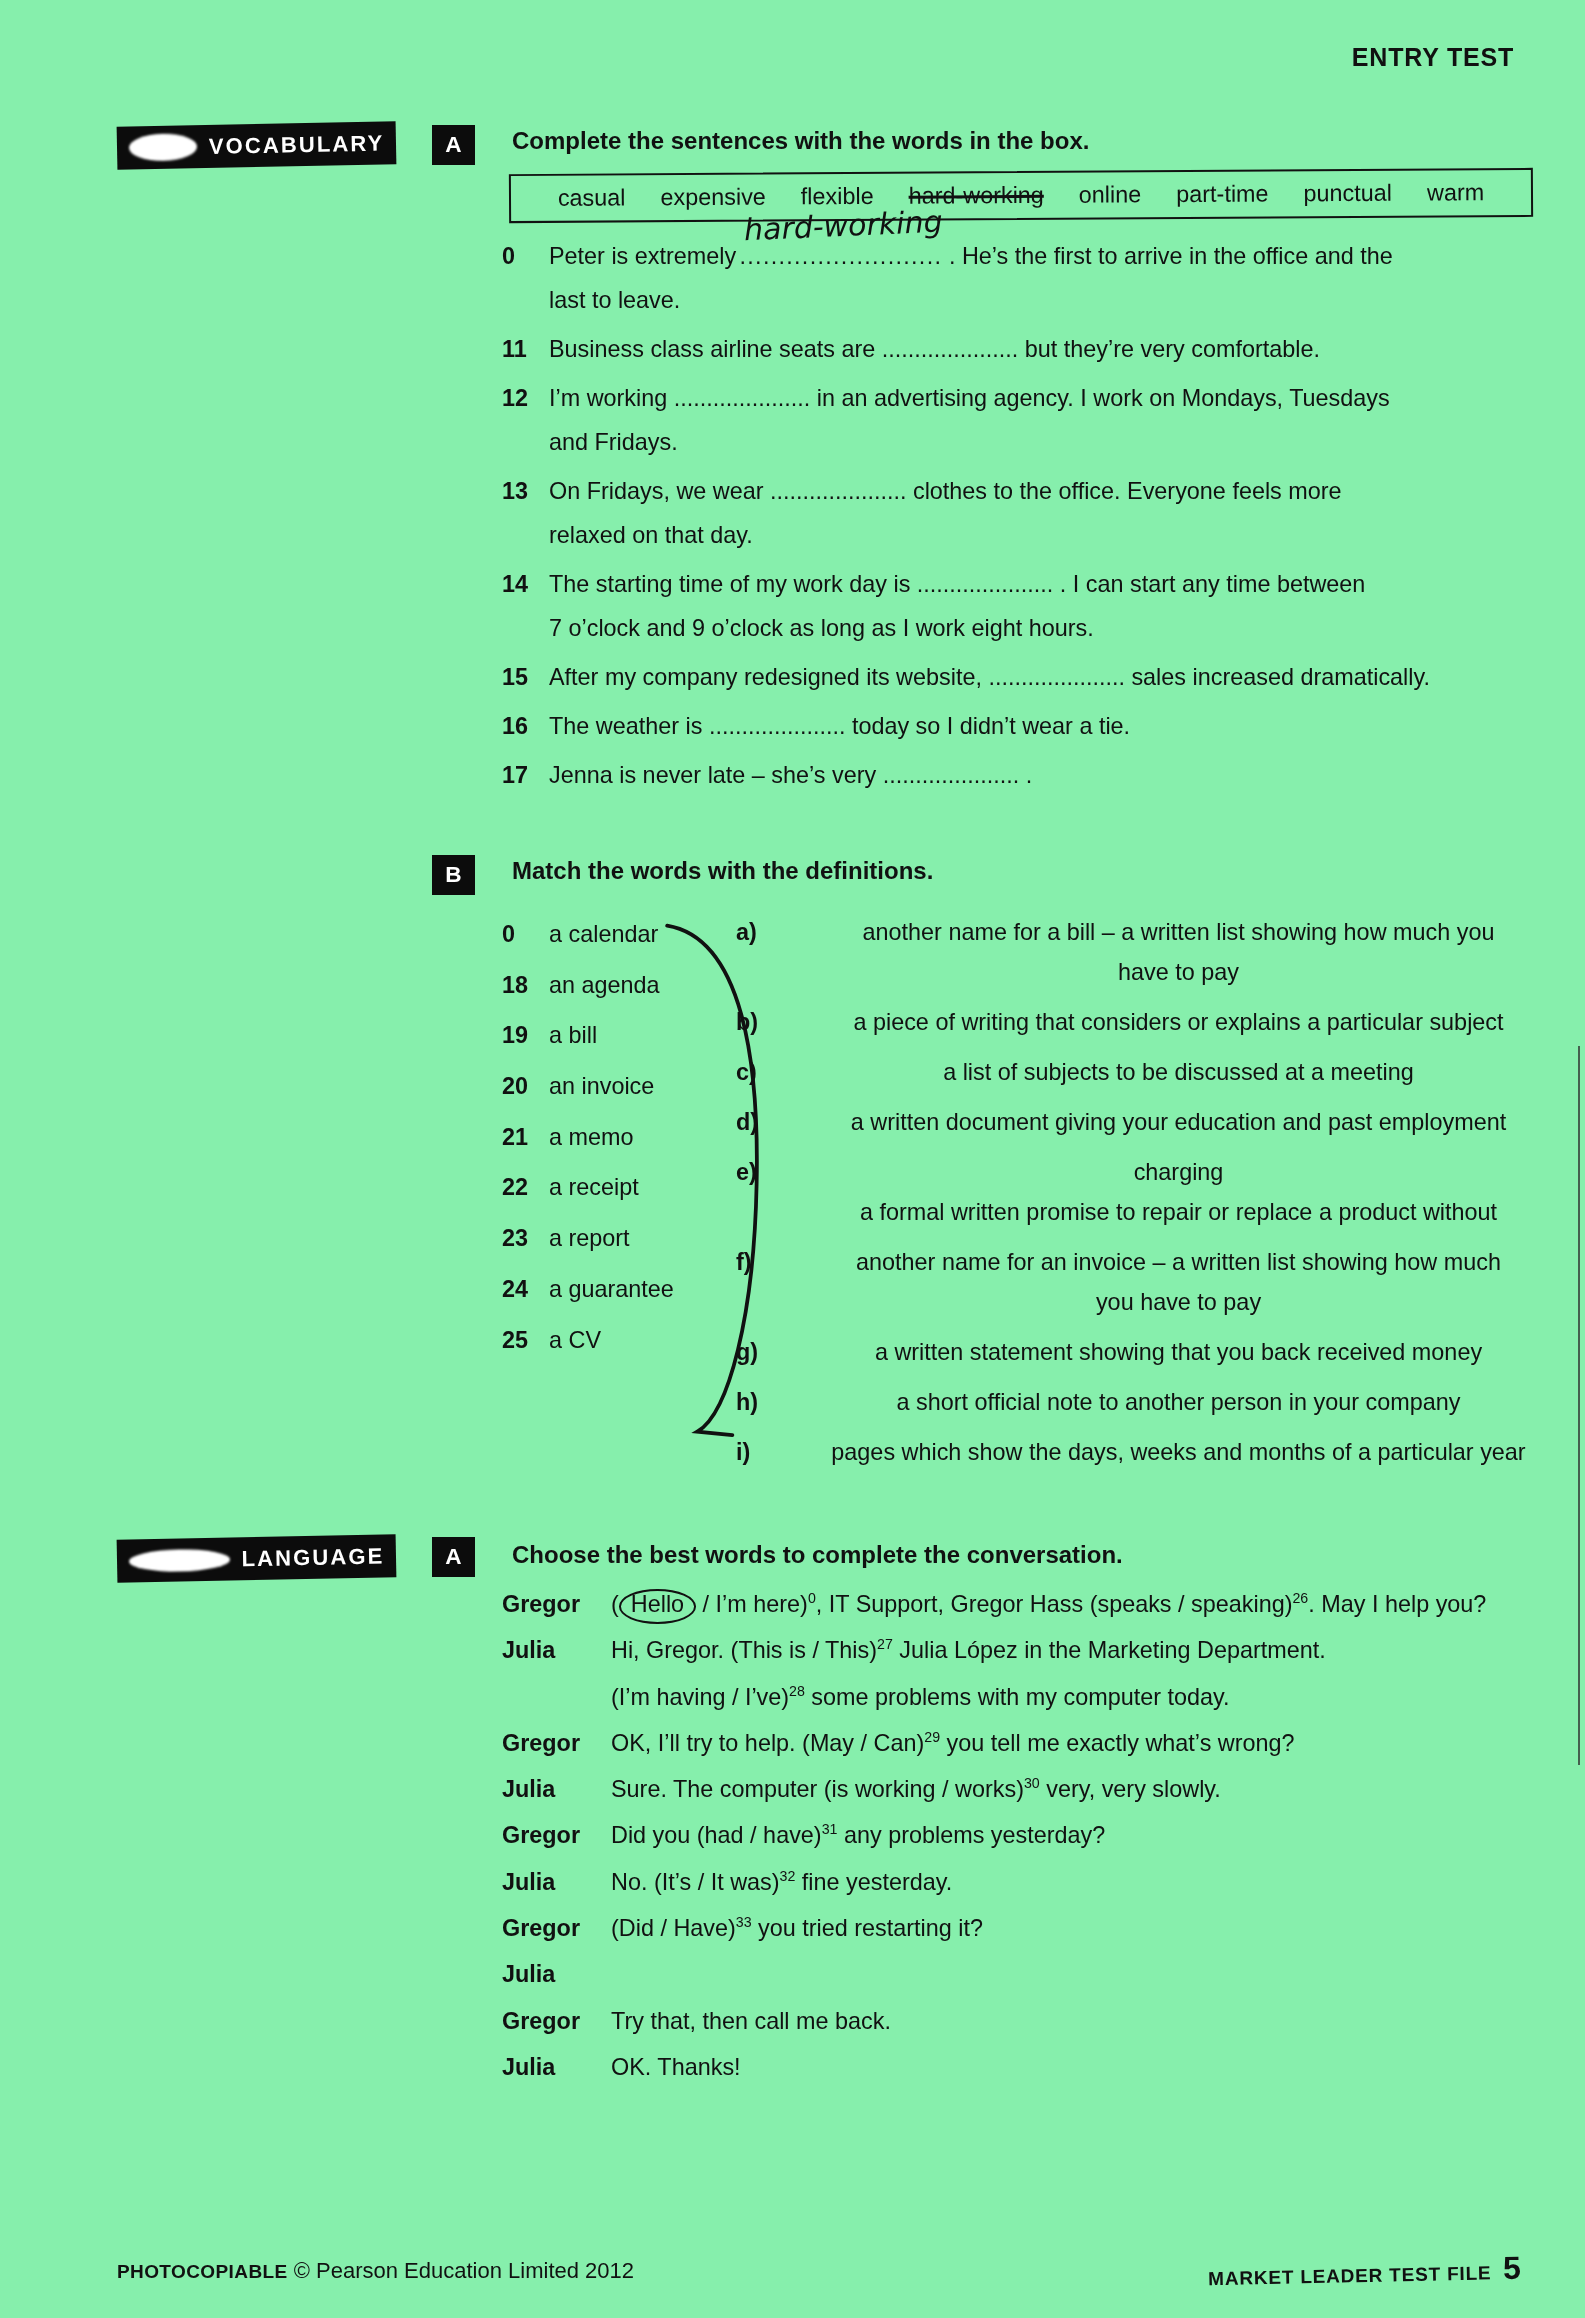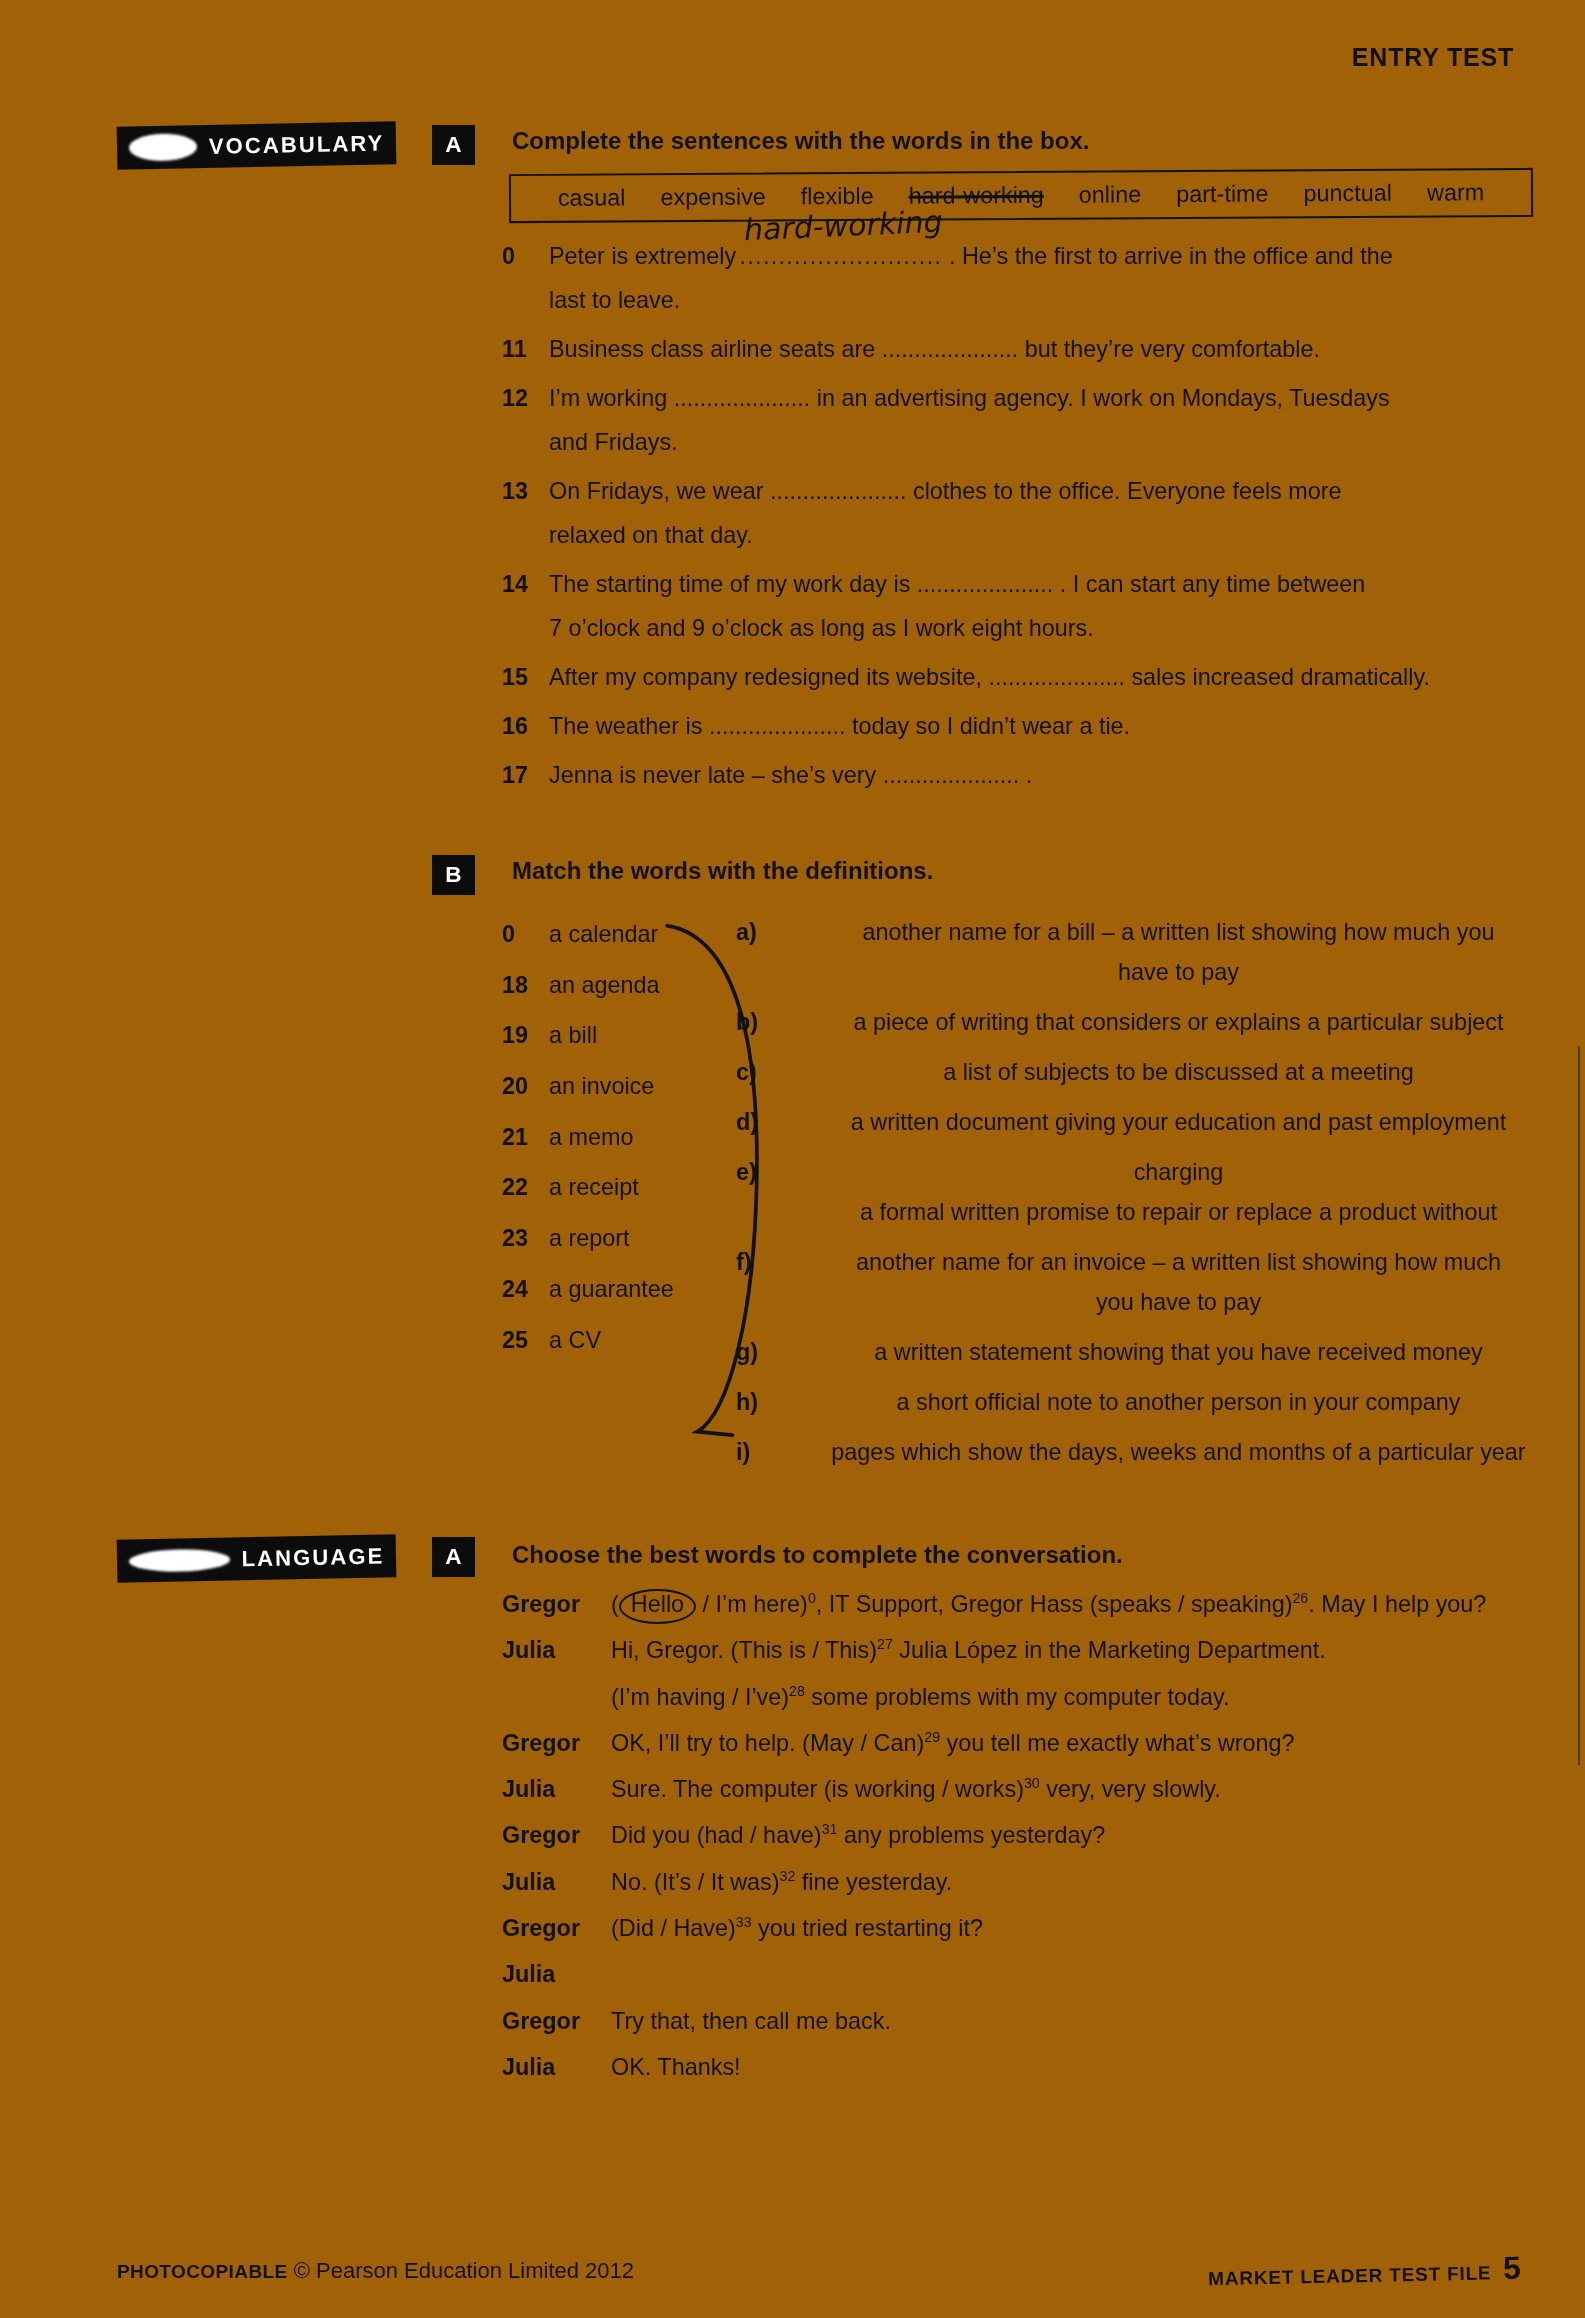"ENTRY TEST" .page { background: #a16207 -> #86efac }
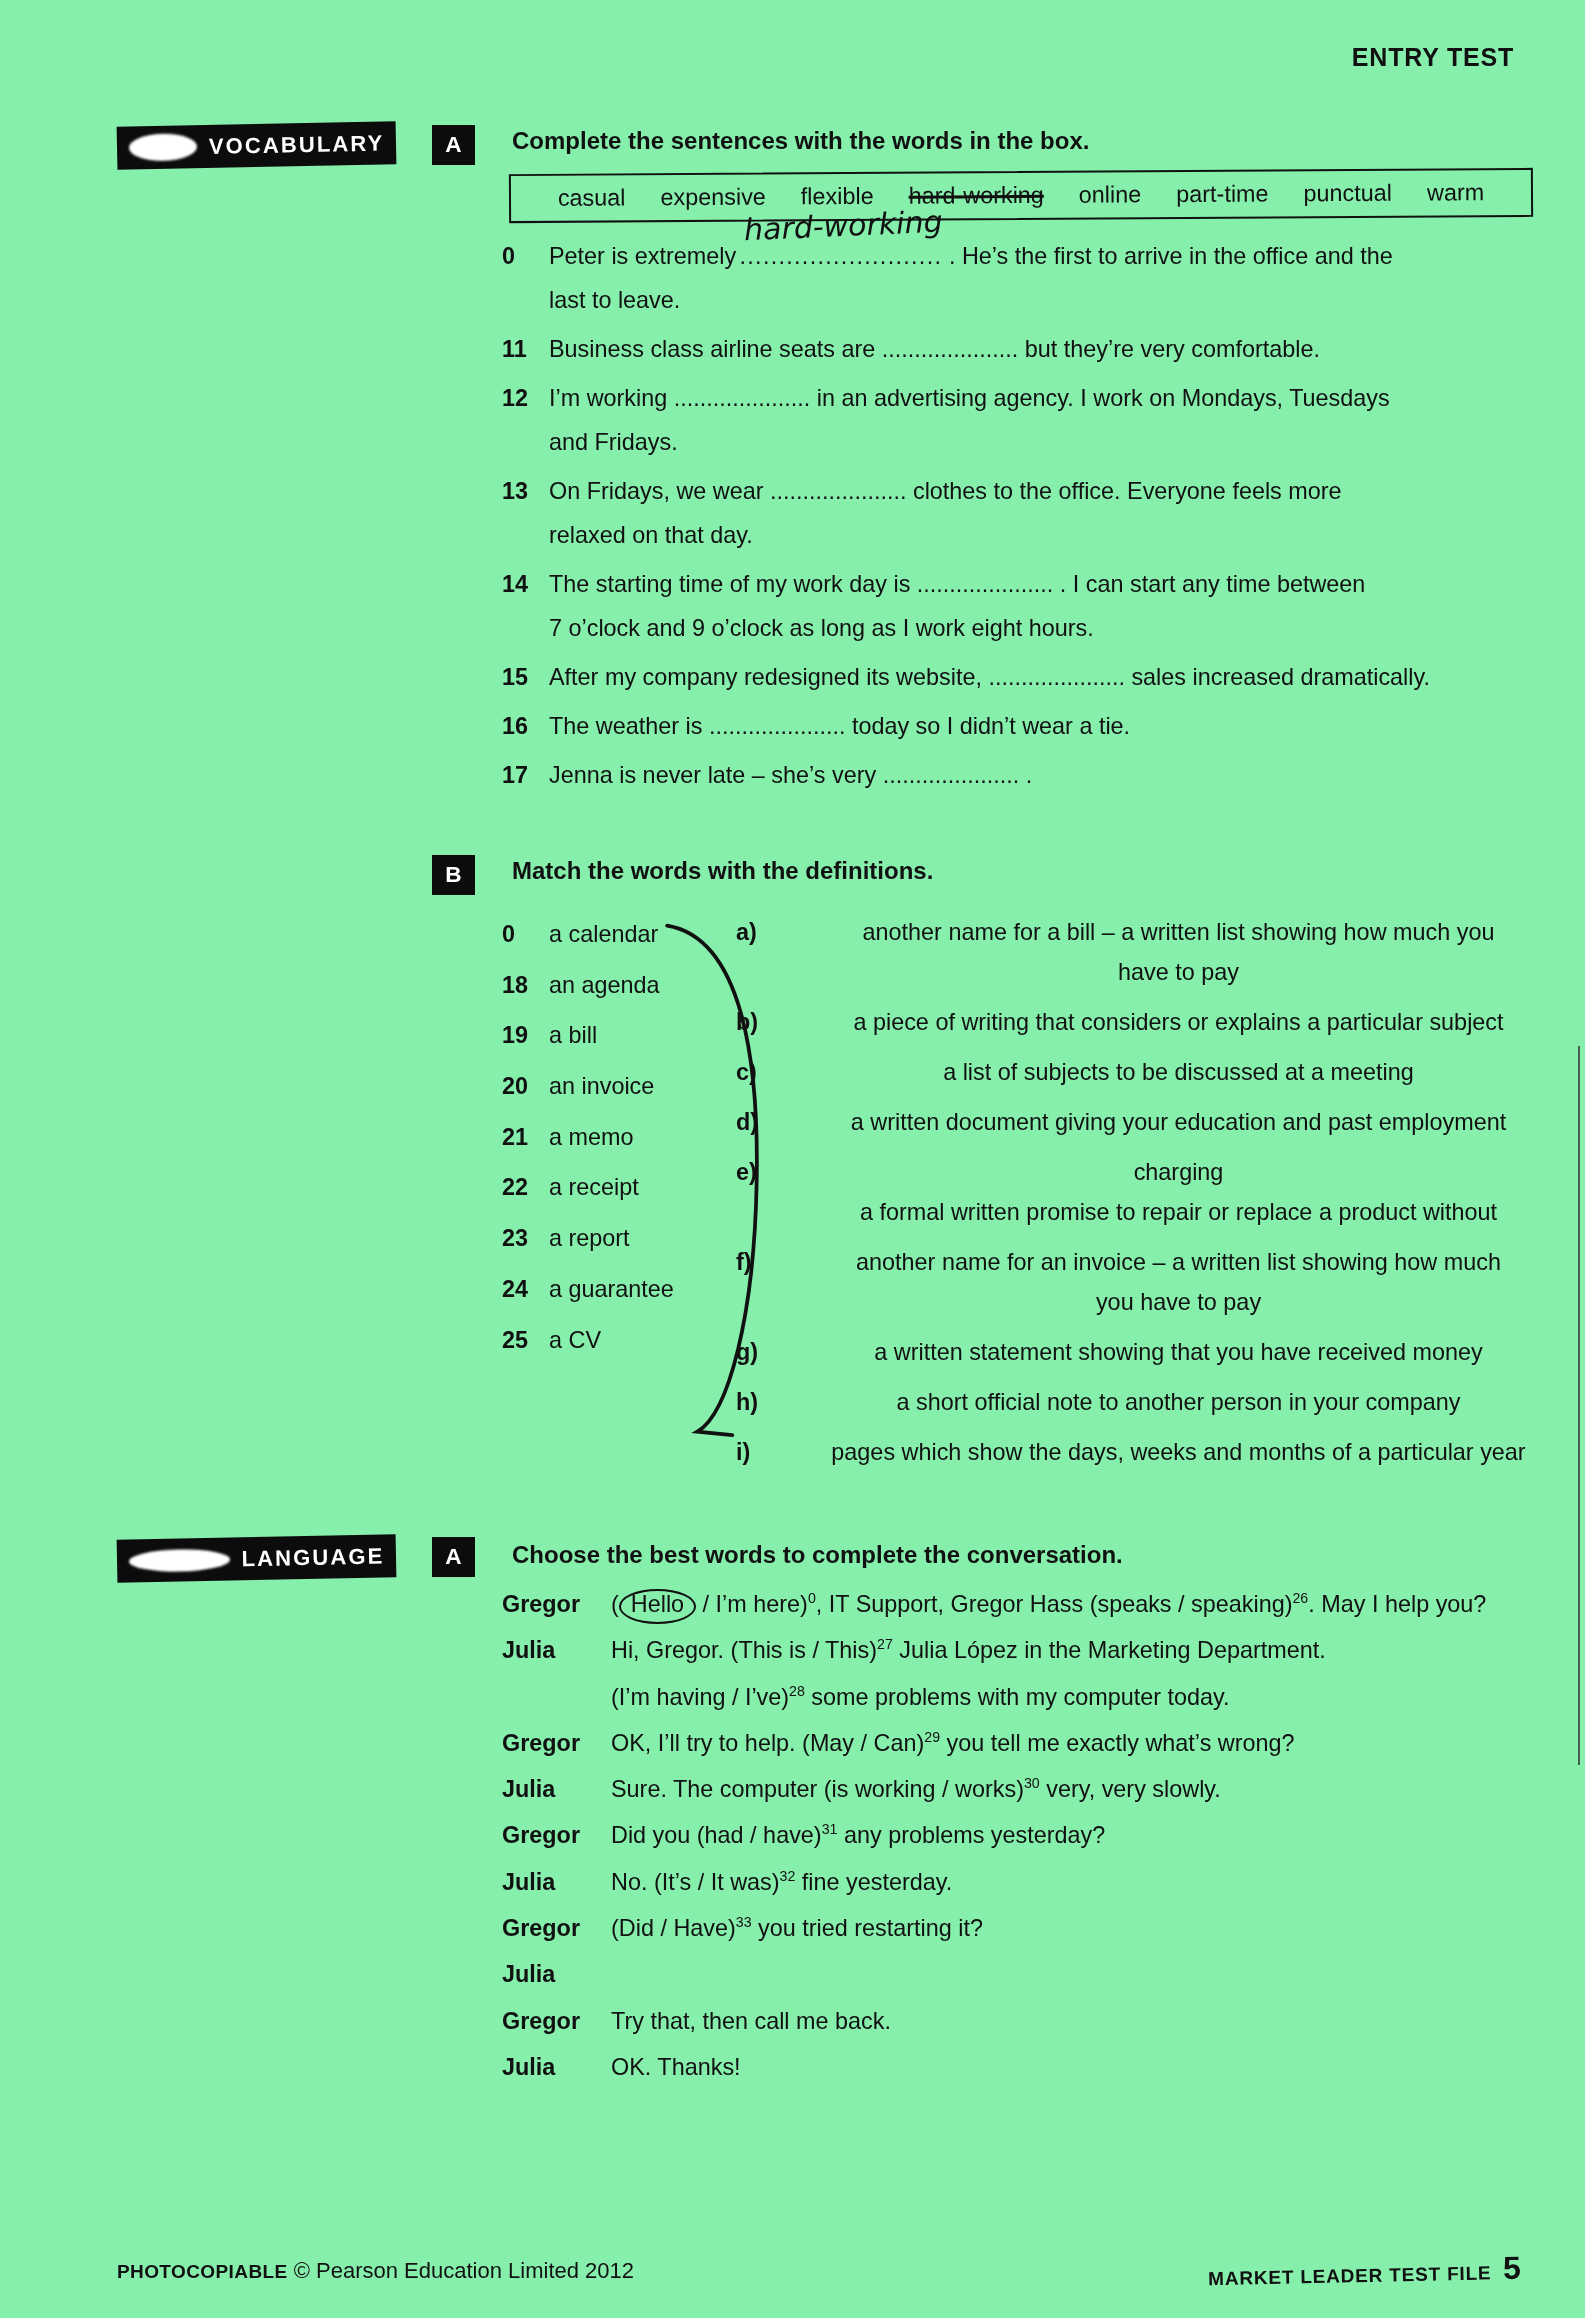"a written statement showing that" div.dline { text: have -> back }
